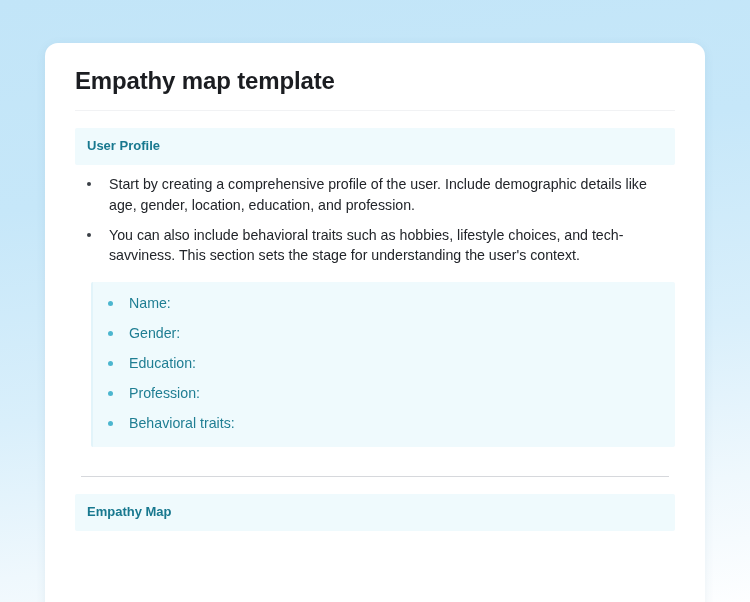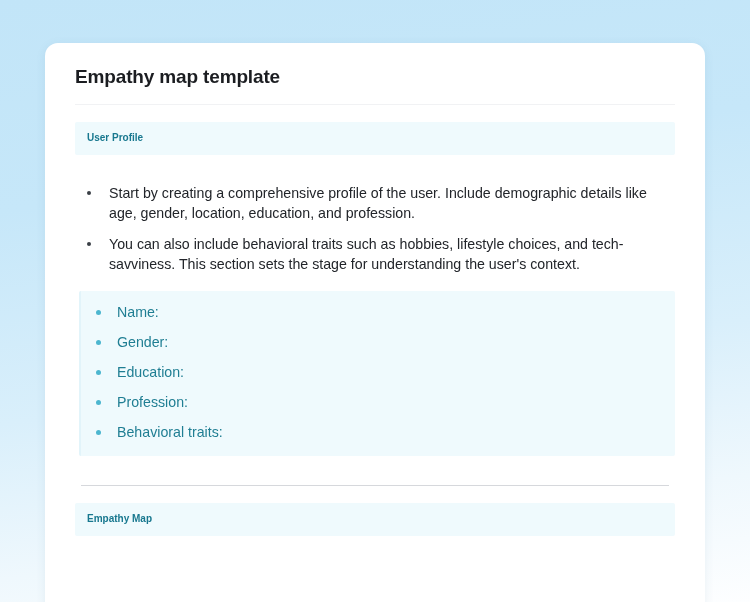"Empathy map template" .doc-title { font-size: 19px -> 24px }
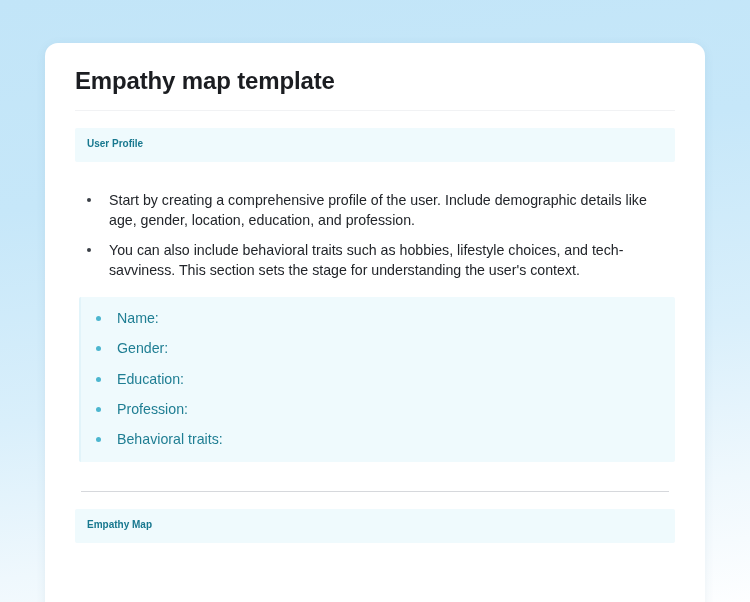"User Profile" .section-head { font-size: 10px -> 13px }
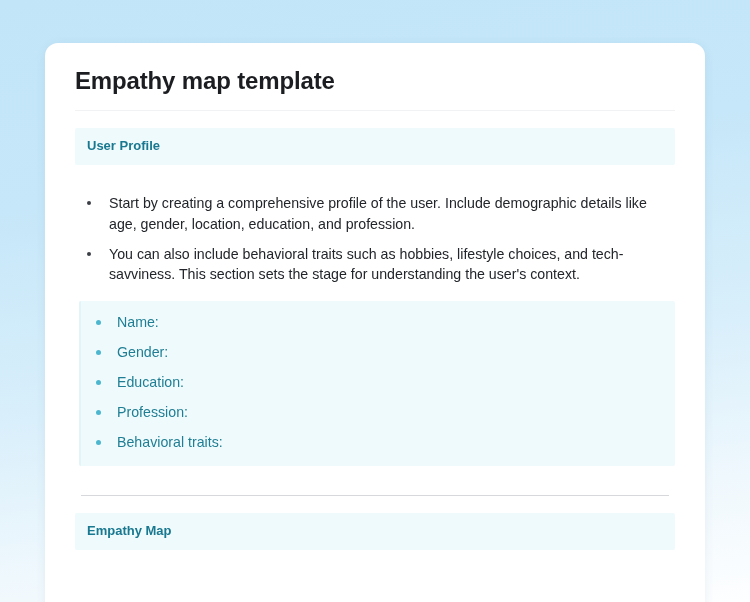"Start by creating a comprehensive" .body-list { margin: 28px 0 0 0 -> 9px 0 0 0 }
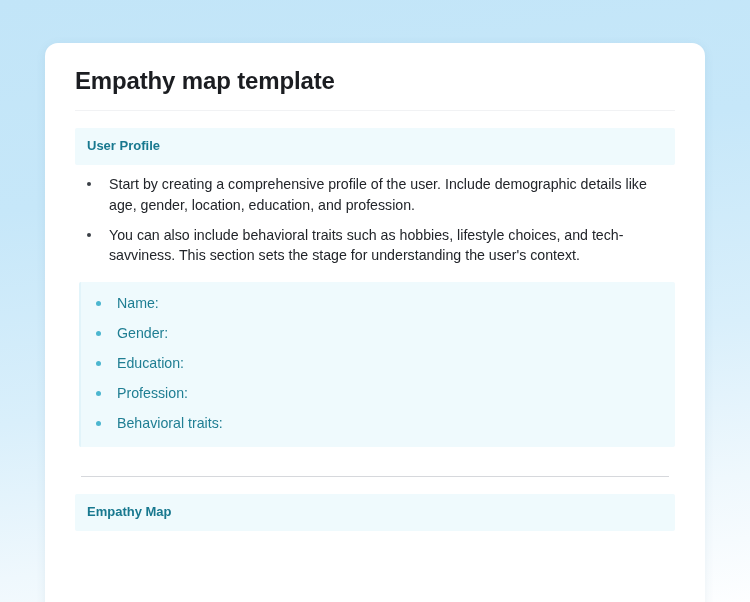"Name:" .fields-block { margin: 17px 0 0 4px -> 17px 0 0 16px }
